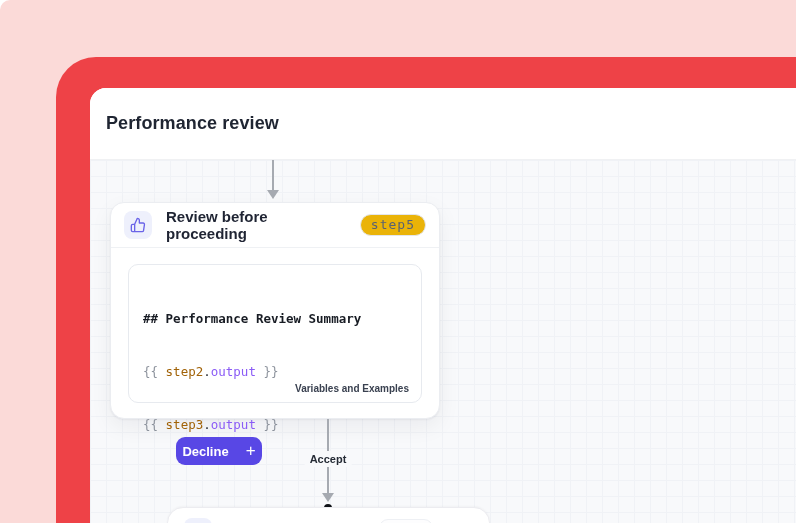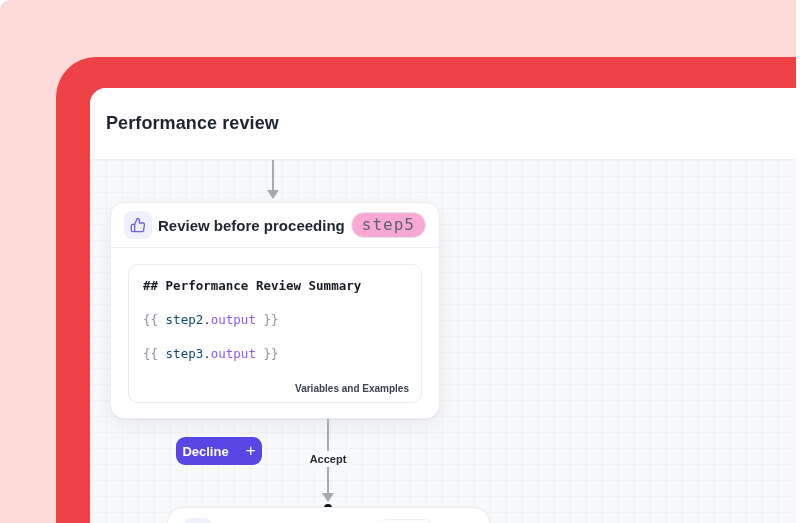"Review before proceeding" .node-header { gap: 6px -> 14px }
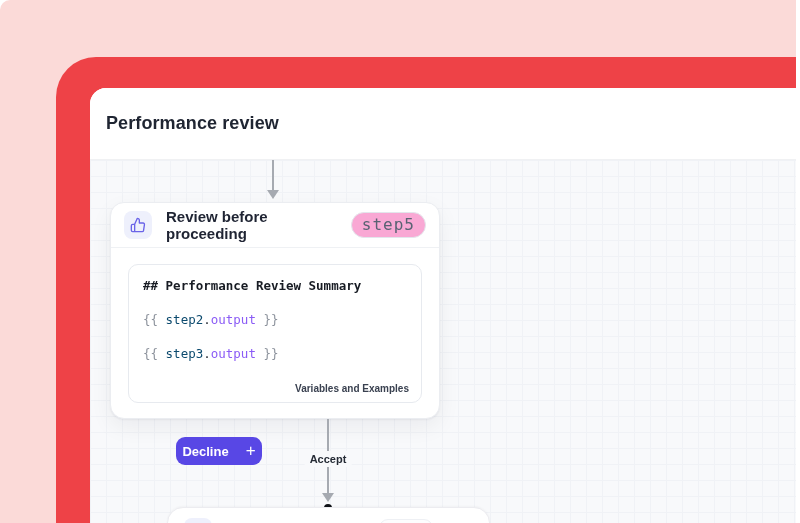"step5" .step-badge { background: #f9a8d4 -> #eab308; font-size: 16px -> 13px }
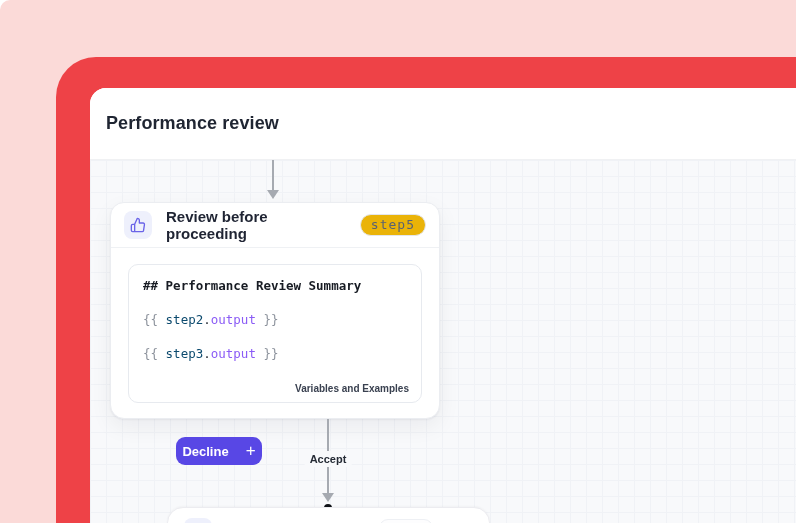"## Performance Review Summary" .code-line { margin-top: none -> 33px }
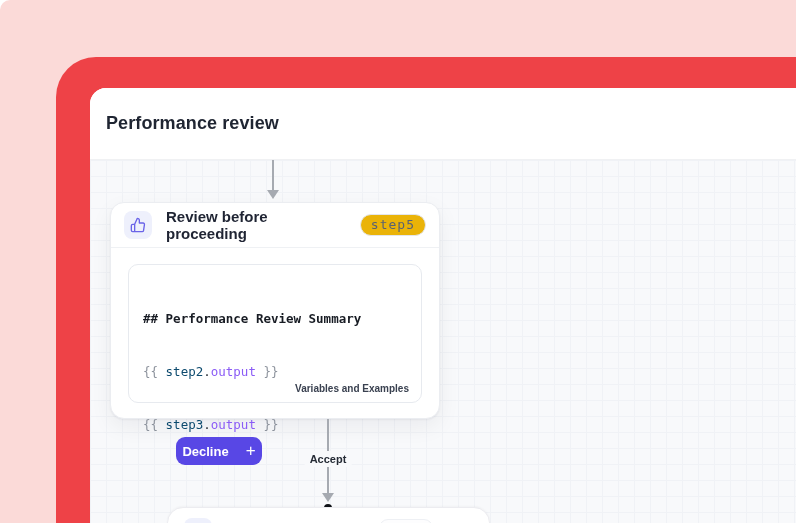"step2" .tok-var { color: #0c4a6e -> #a16207 }
